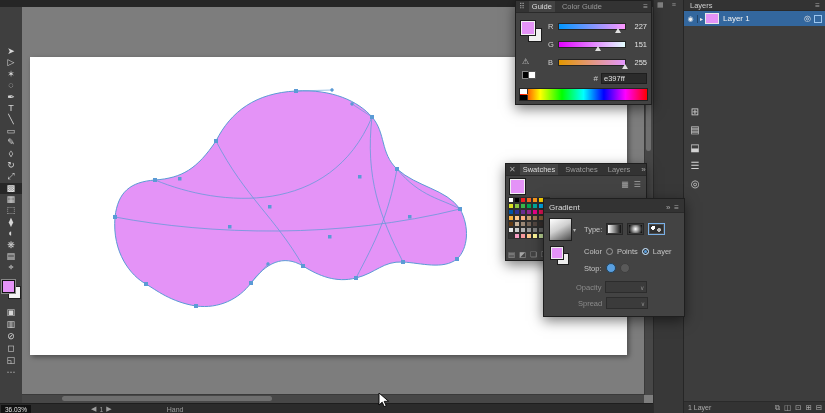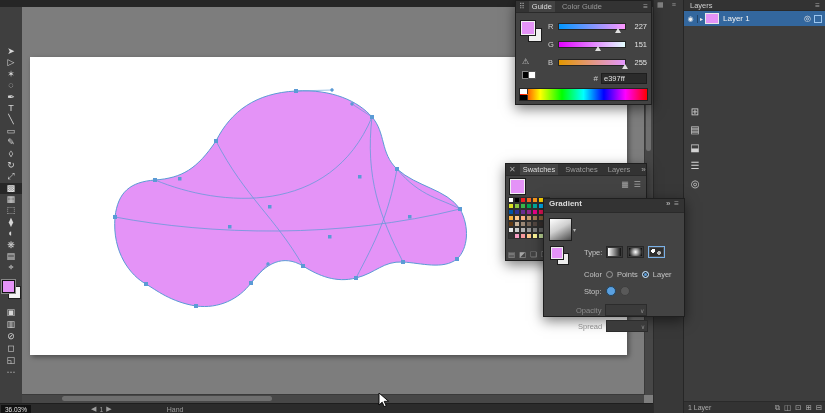"Gradient" .gp-head { align-items: flex-start -> flex-end; font-weight: bold -> none }
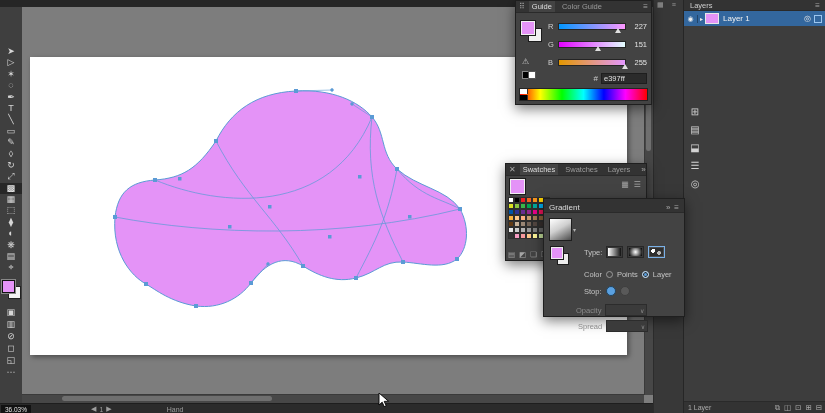"Type:" .gp-row { margin-top: 23px -> none }
